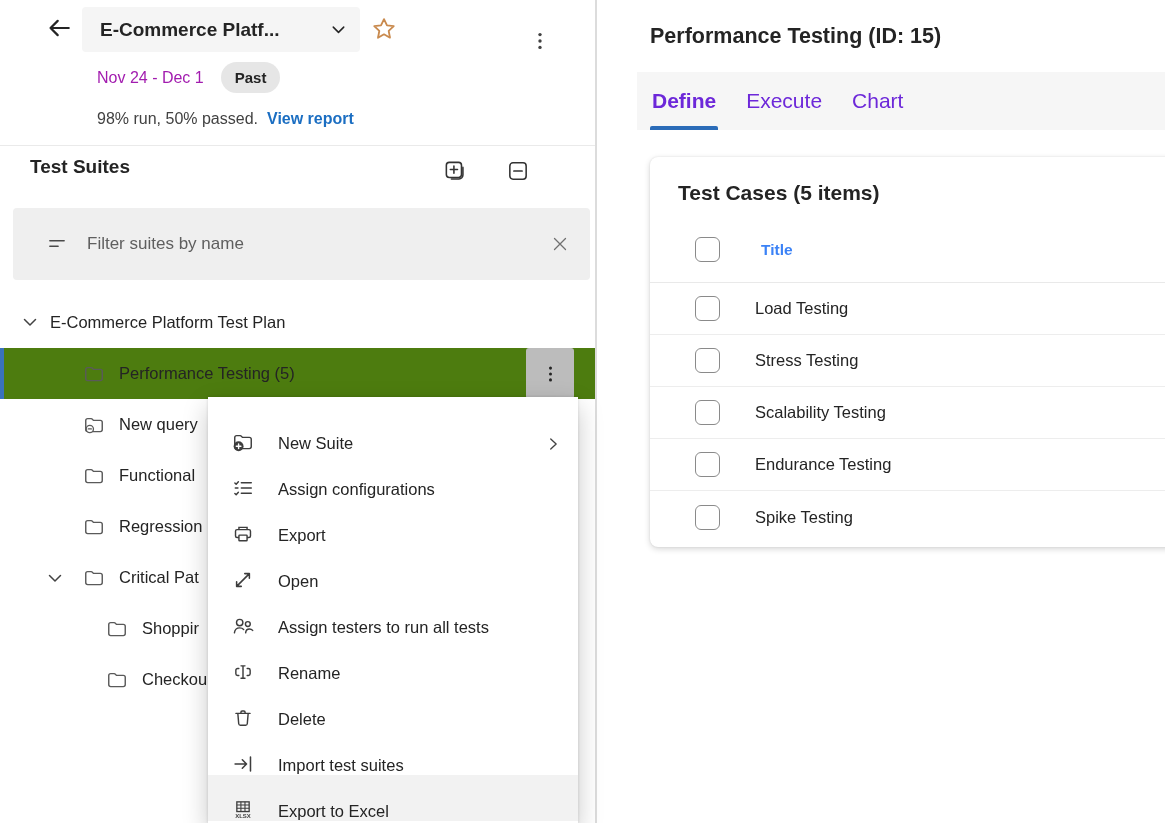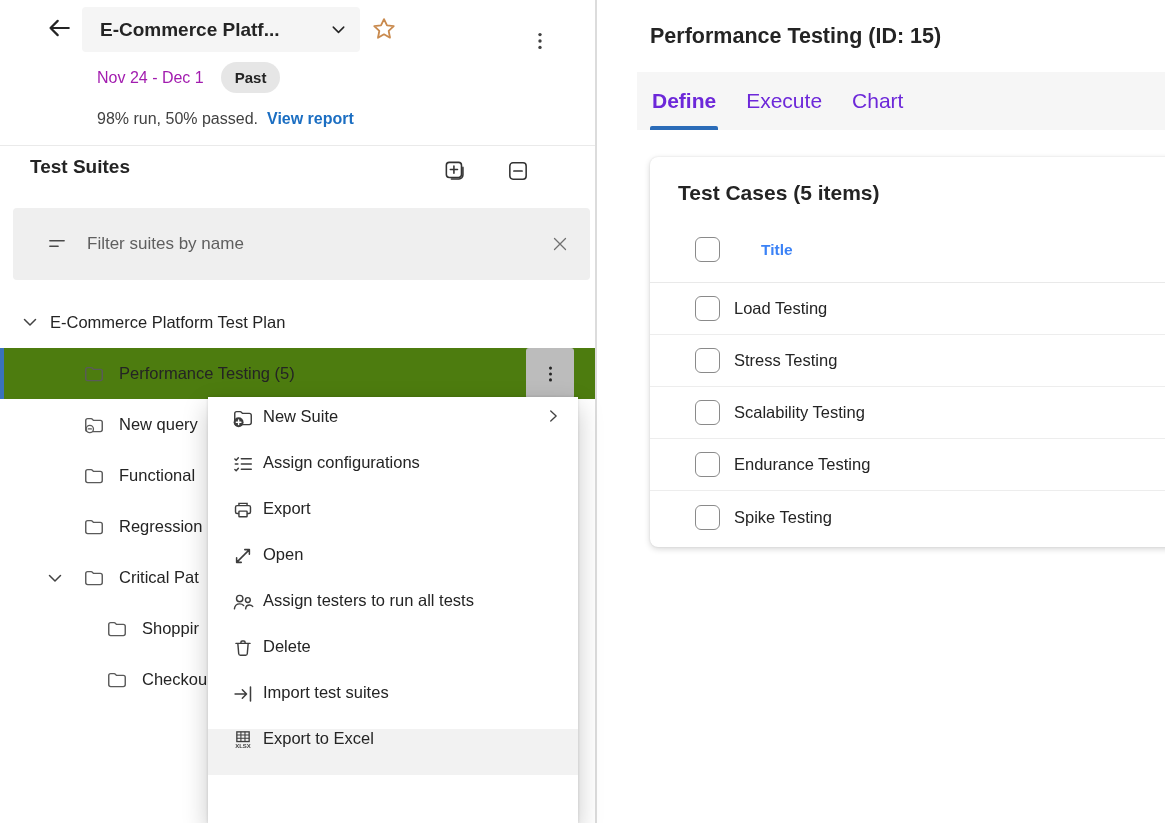"Load Testing" .crow .cell { margin-left: 14px -> 35px }
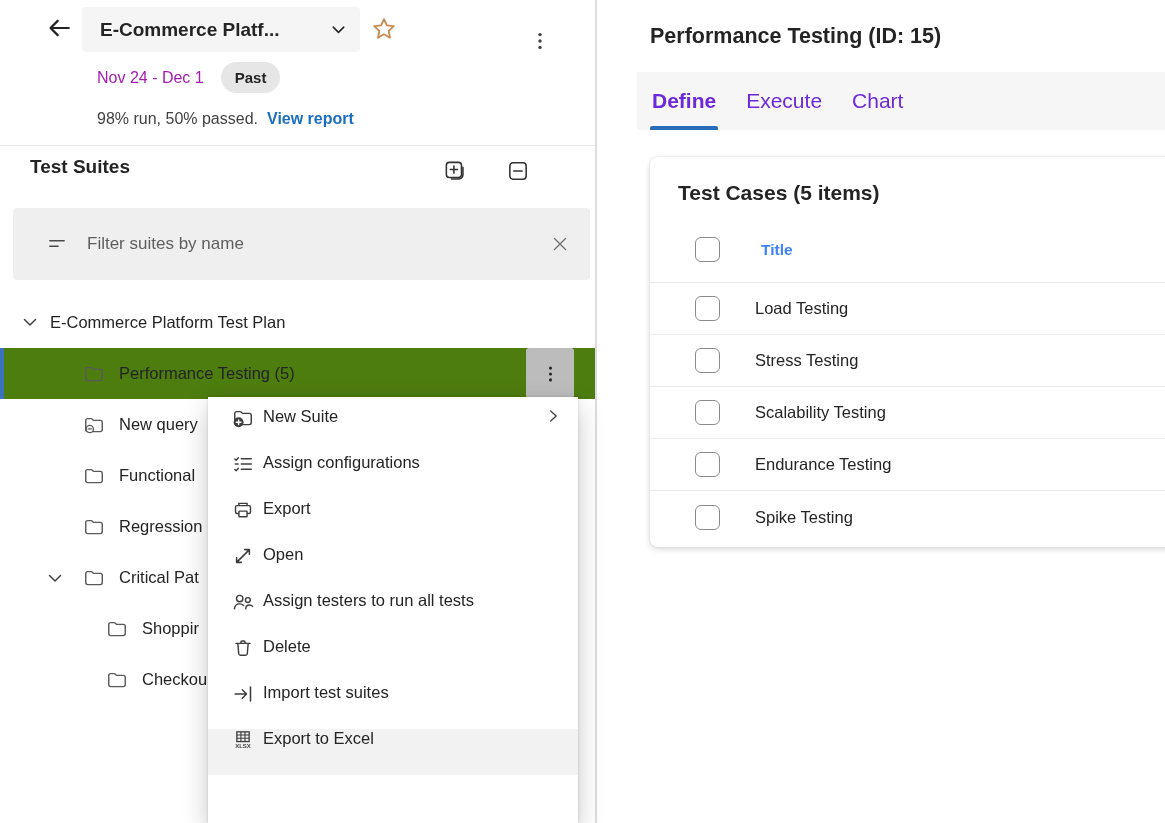"New Suite" .mitem { align-items: flex-start -> flex-end; gap: 9px -> 24px }
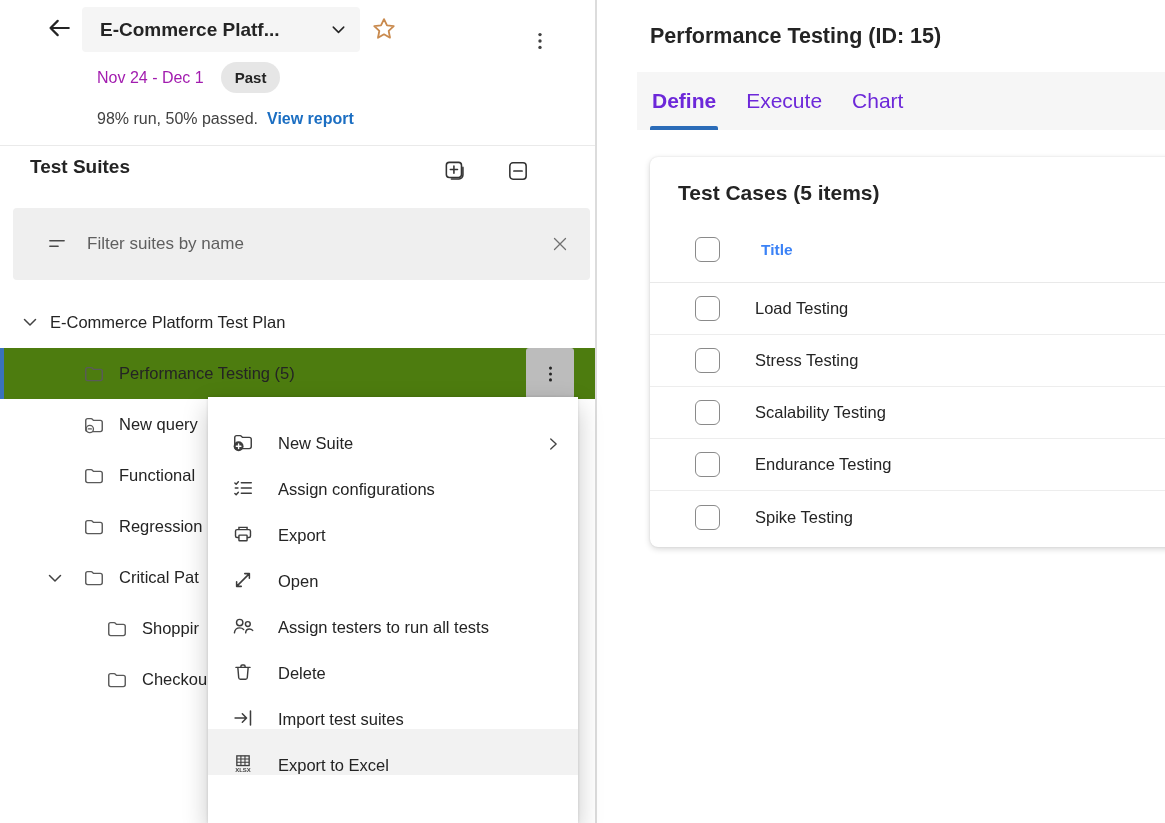"Rename" div.mitem { html: none -> <div> <span> <svg> <path></path> <path></path> </svg> </span> <span>Rename</span> </div> }
